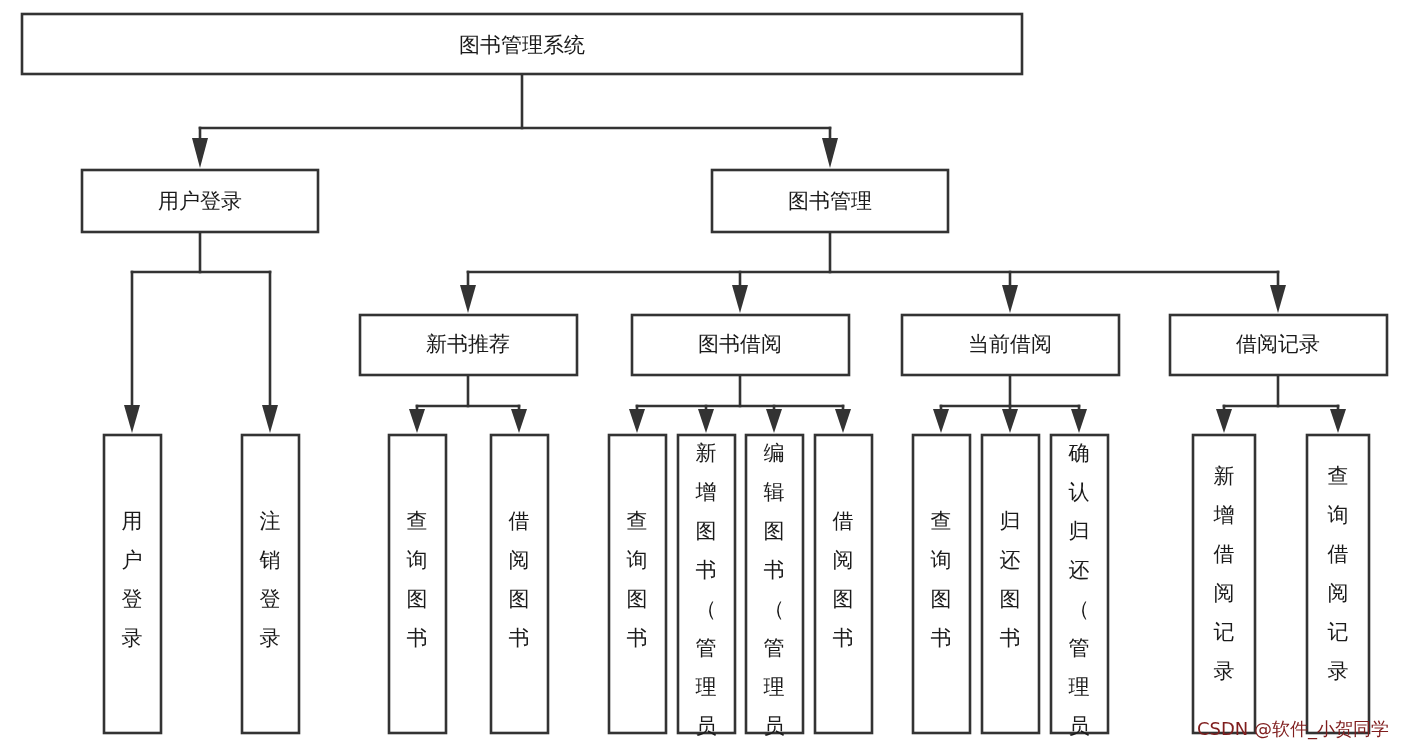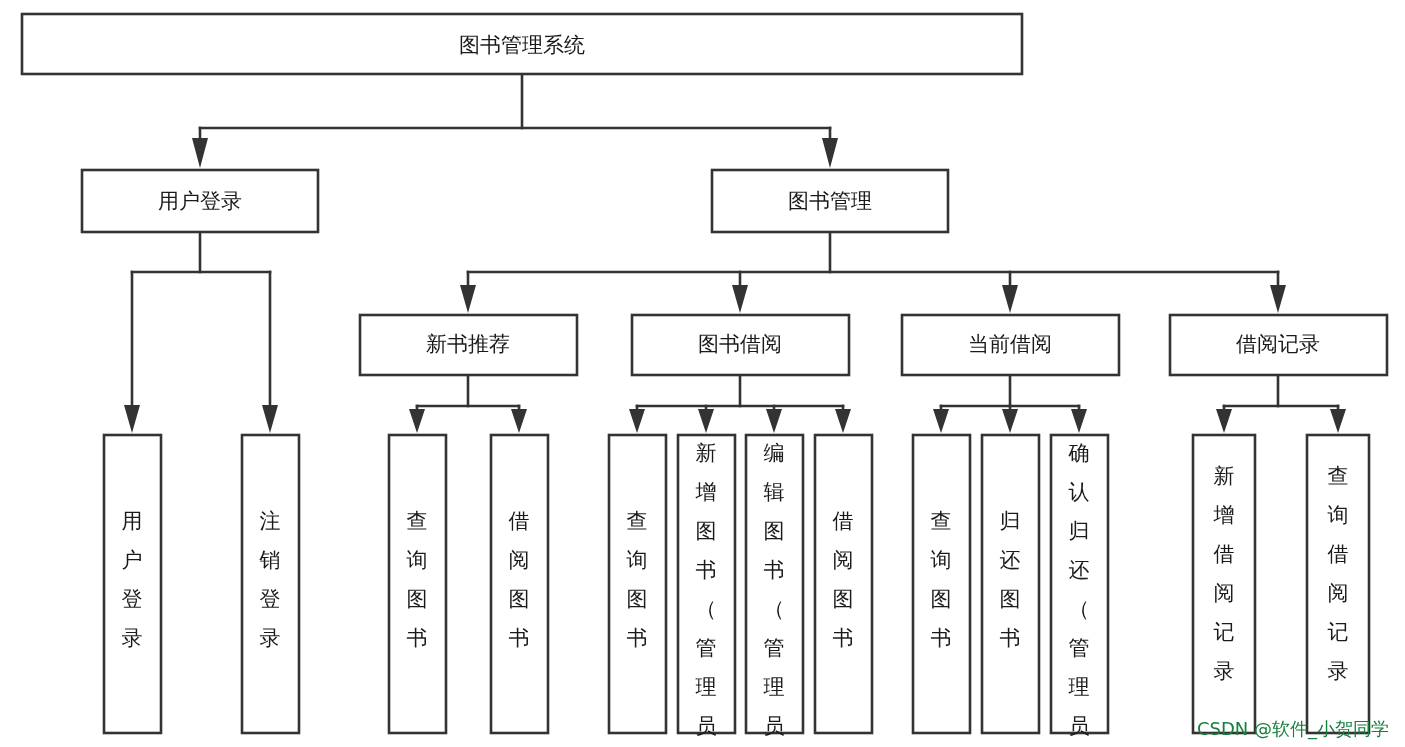"CSDN @软件_小贺同学" .watermark { color: #15803d -> #7f1d1d }
